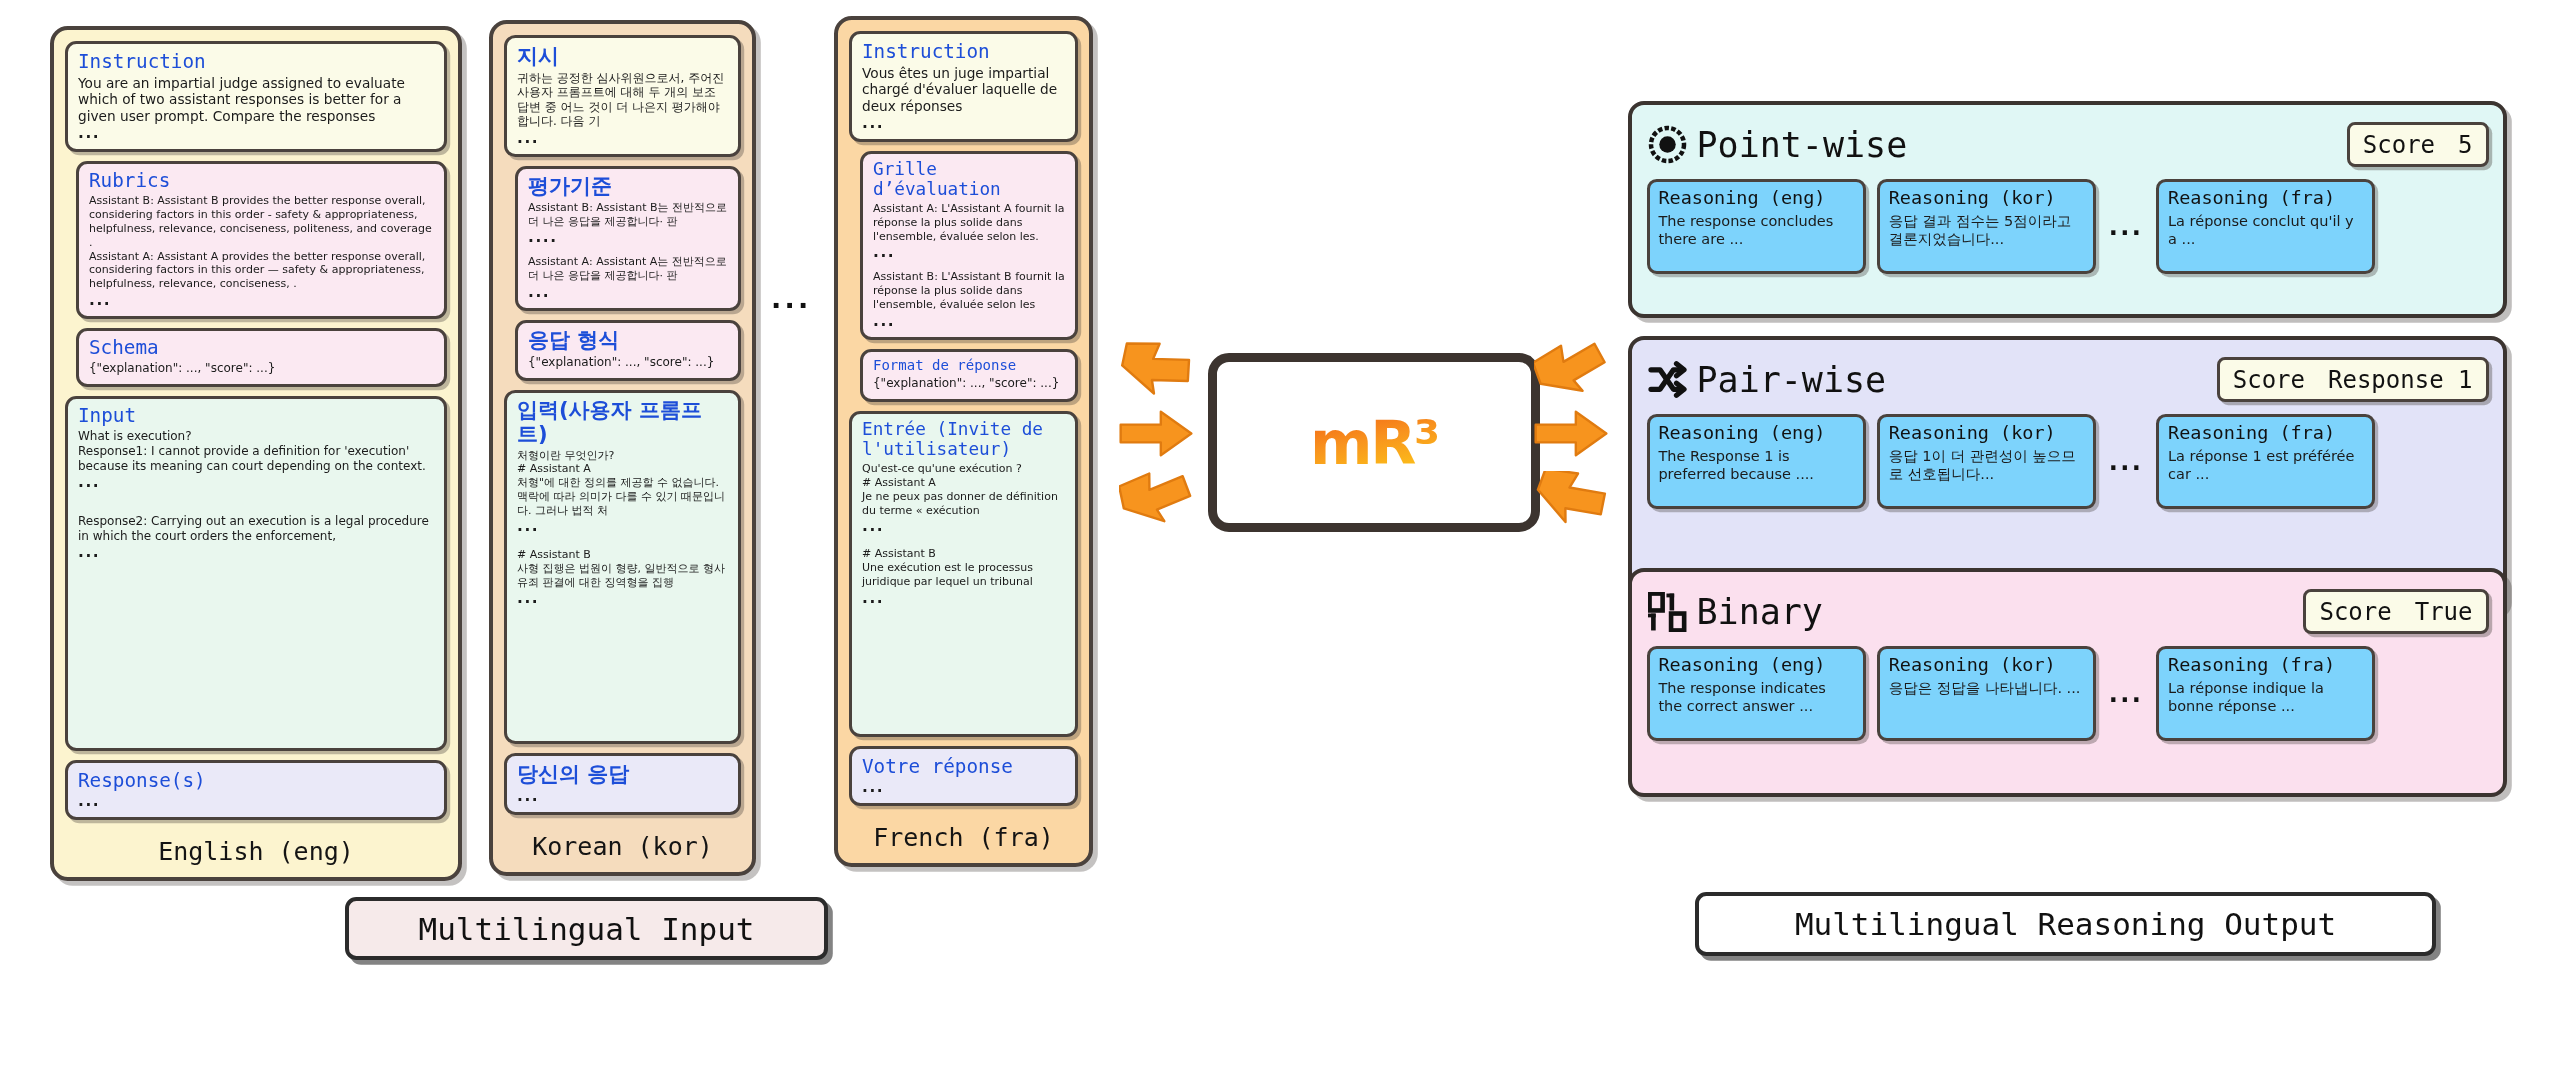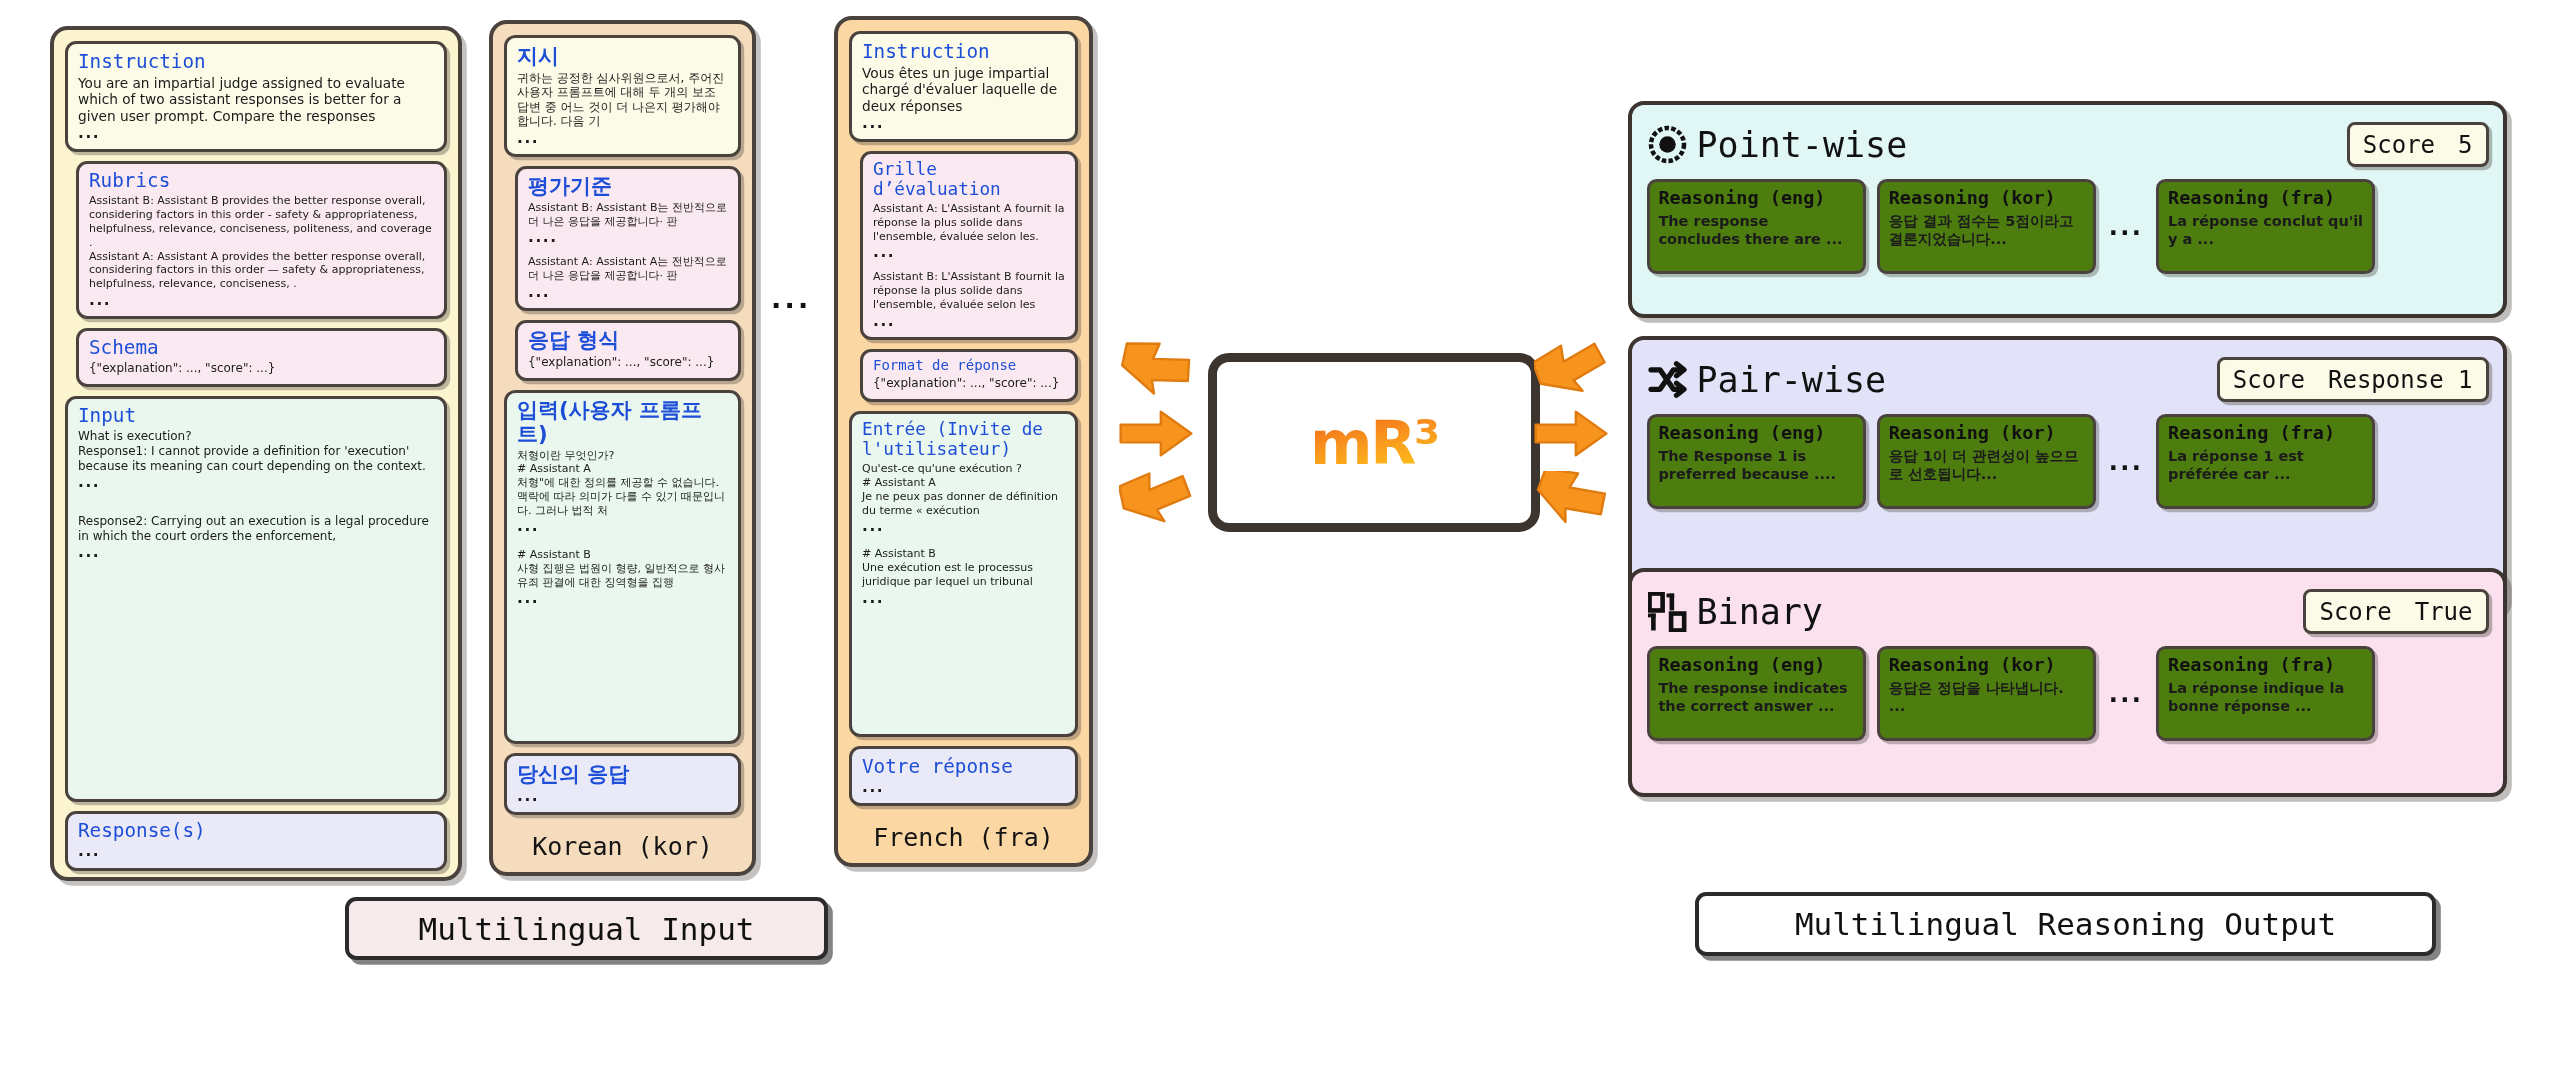"Reasoning (eng)" .rcard { background: #4d7c0f -> #7dd3fc; font-weight: bold -> none }
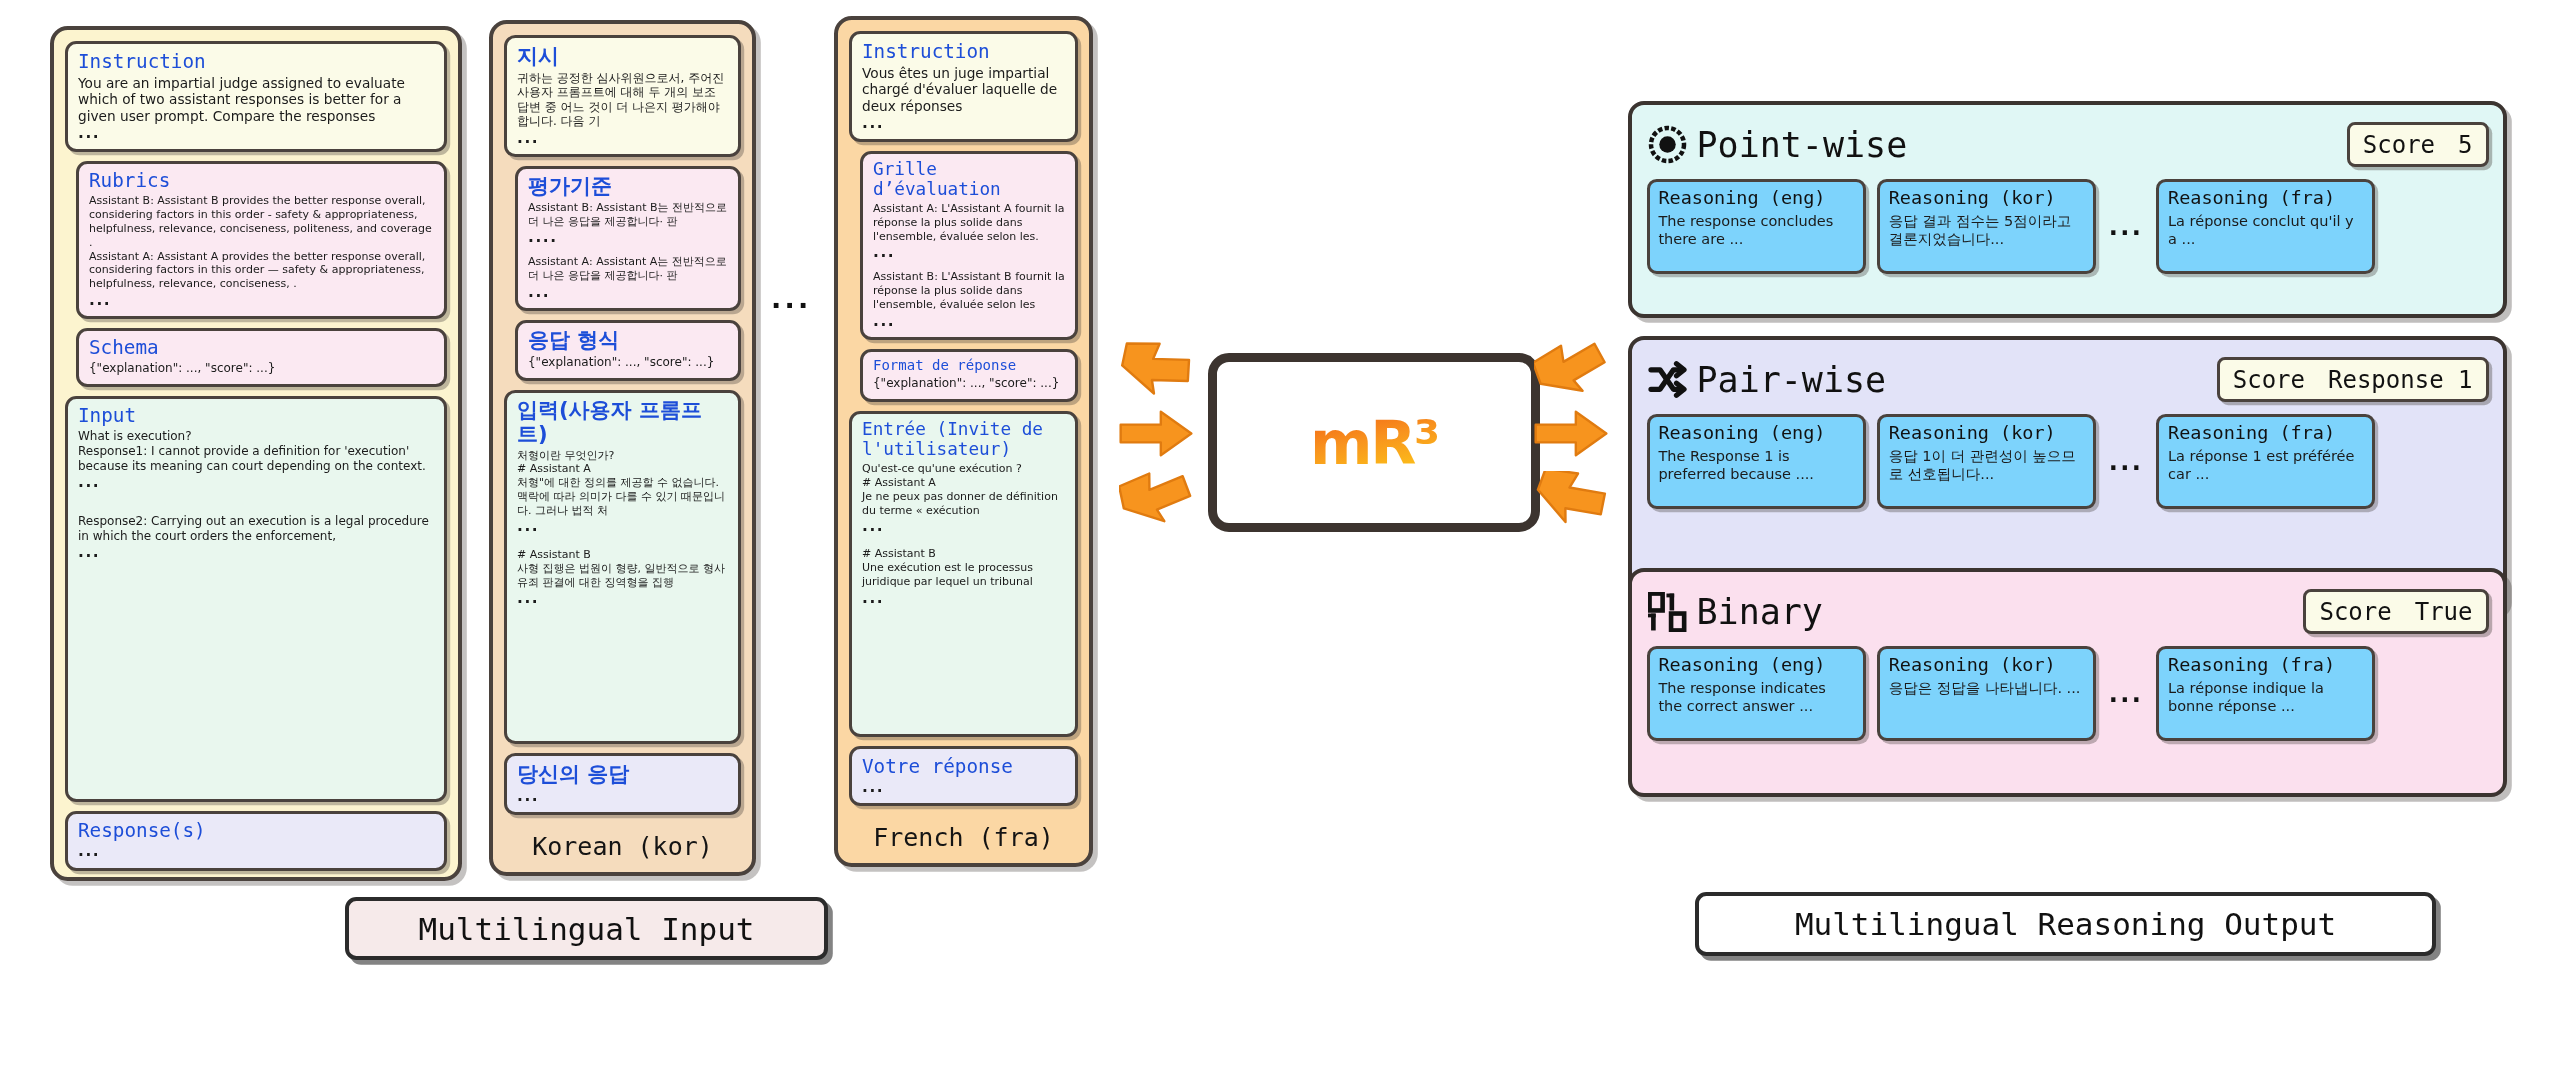"English (eng)" div.lang-name { html: none -> <div>English (eng)</div> }
